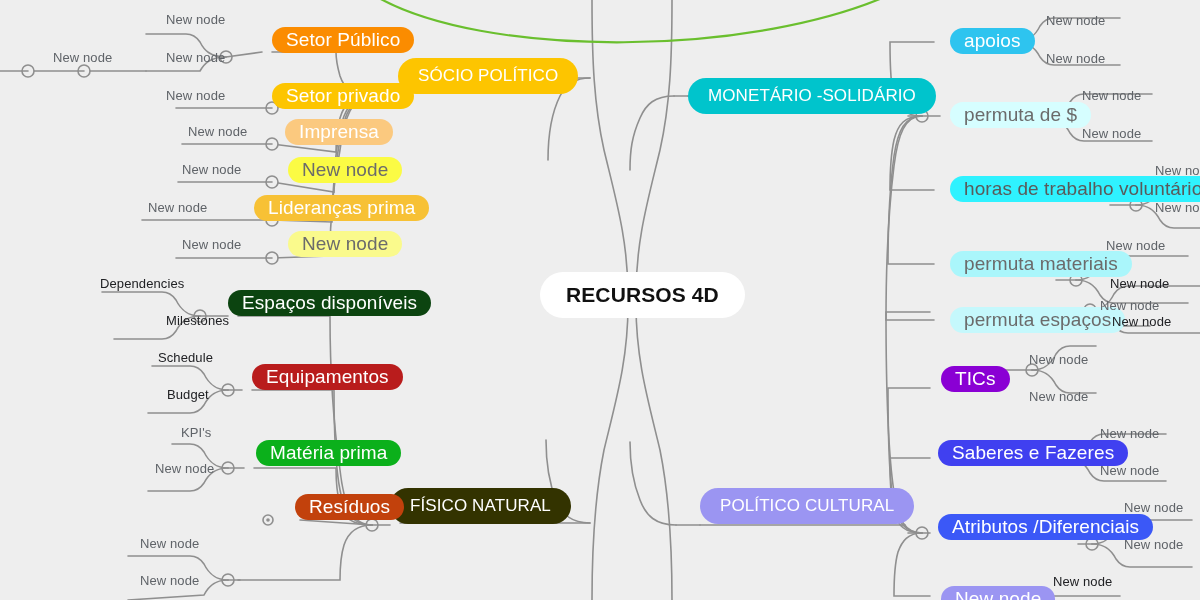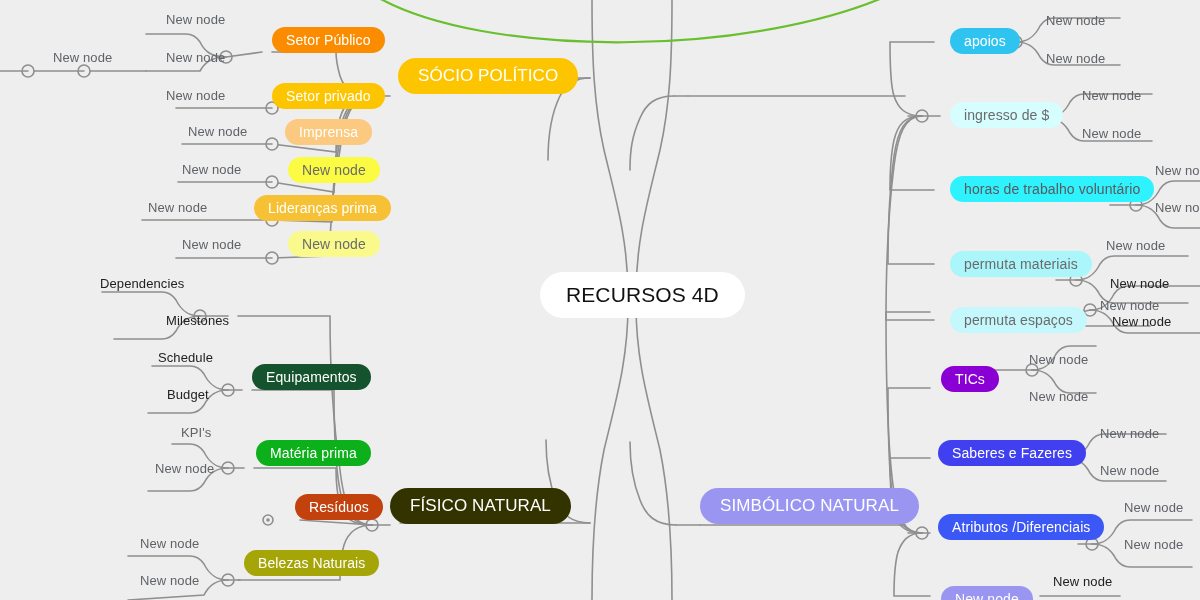"Setor Público" .pill { font-size: 14px -> 19px }
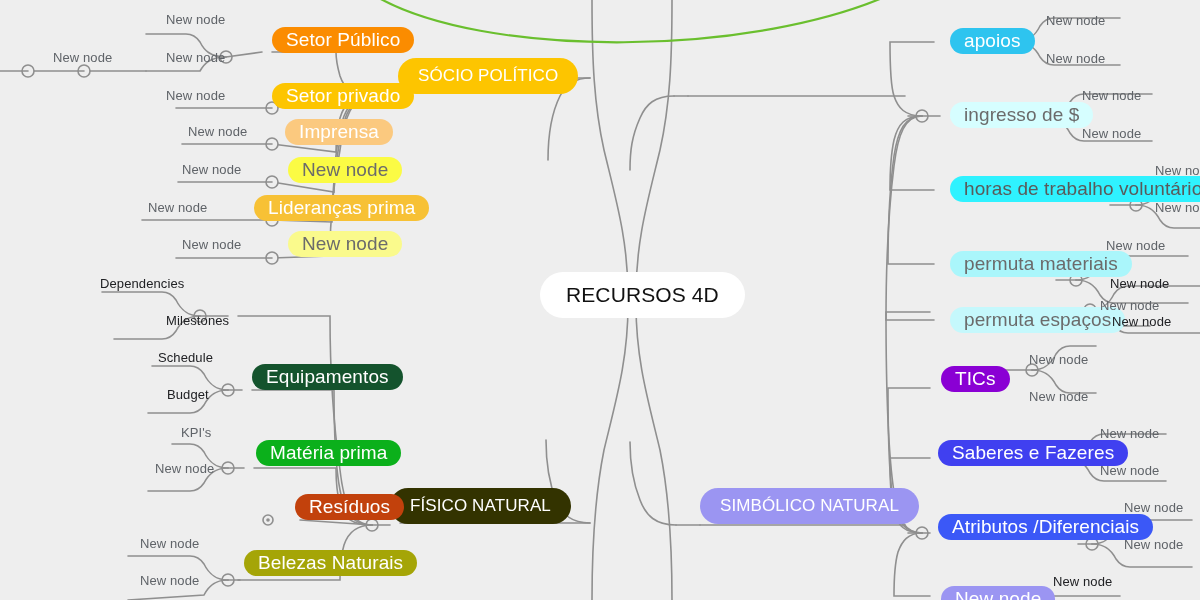"MONETÁRIO -SOLIDÁRIO" div.node { html: none -> <div> <span>MONETÁRIO -SOLIDÁRIO</span> </div> }
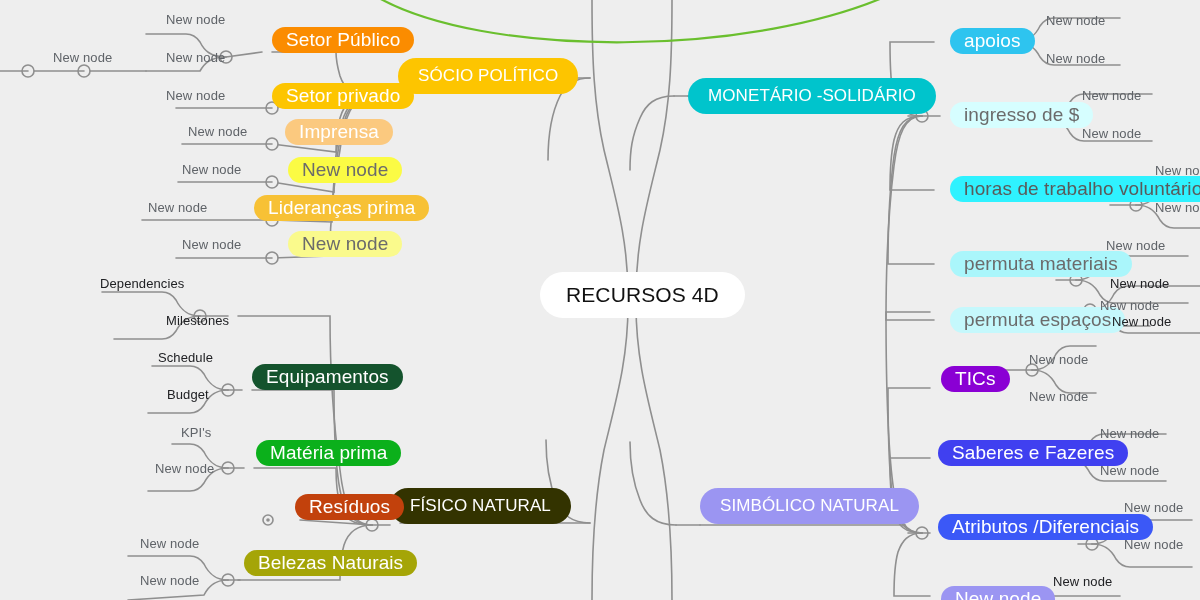"ingresso de $" span { text: ingresso -> permuta }
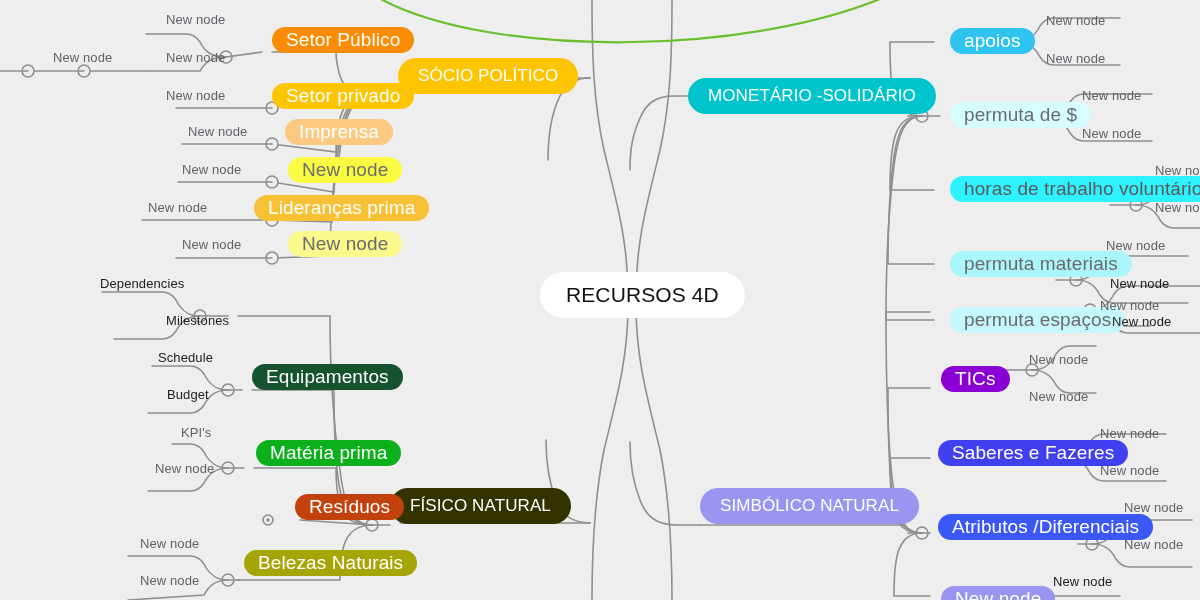"Espaços disponíveis" div.node { html: none -> <div> <span>Espaços disponíveis</span> </div> }
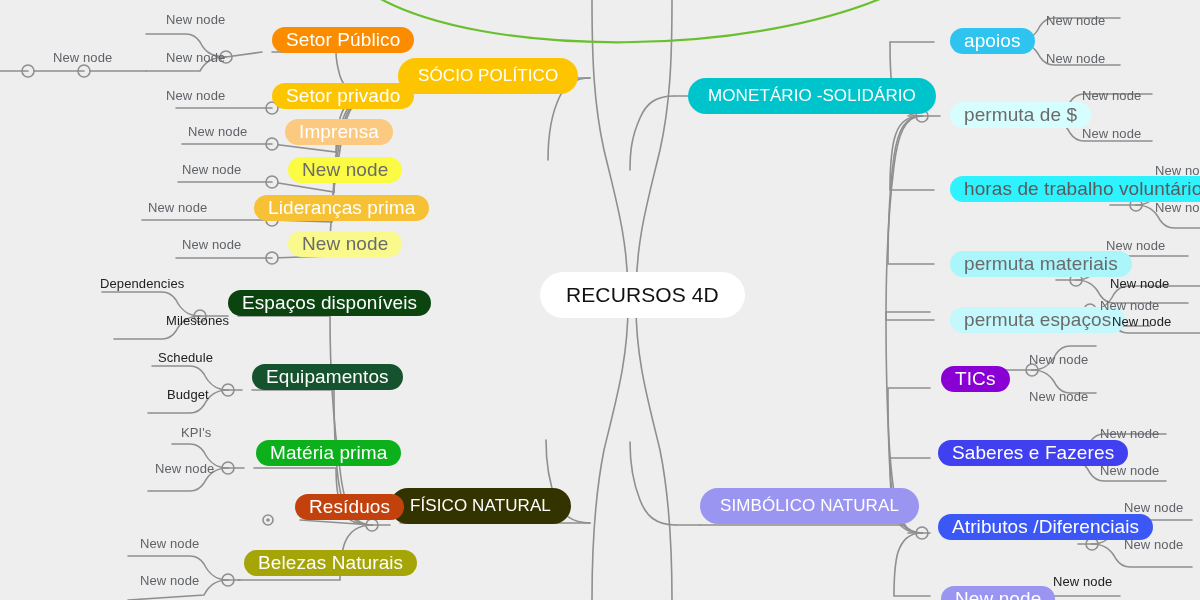"RECURSOS 4D" .pill.root { font-weight: normal -> bold }
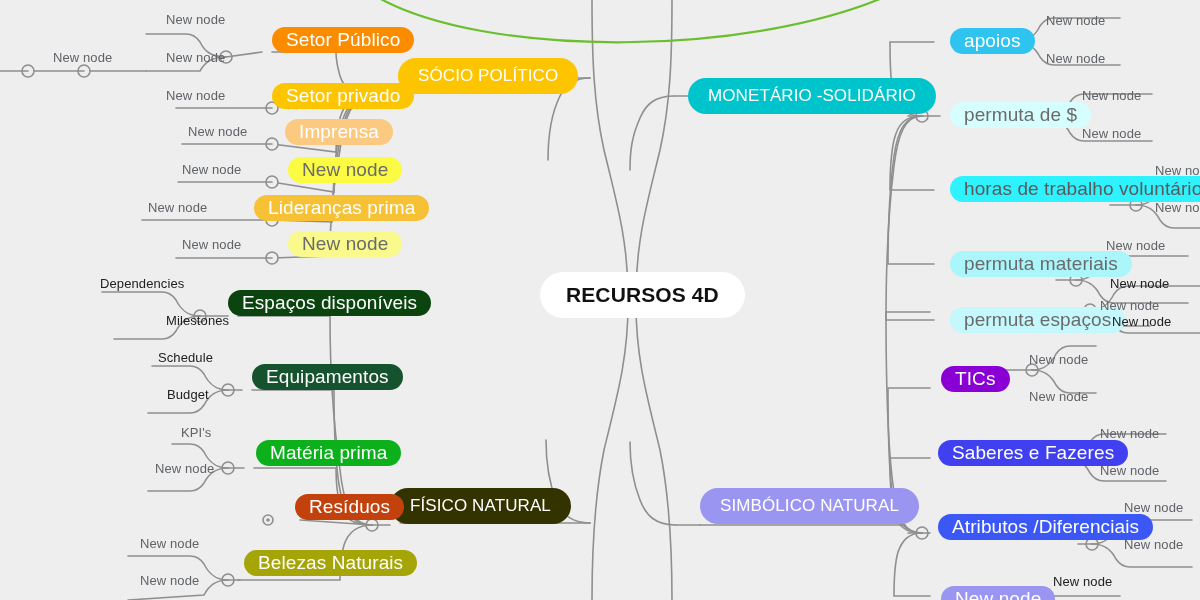"Equipamentos" div.node { background: #14532d -> #b91c1c }
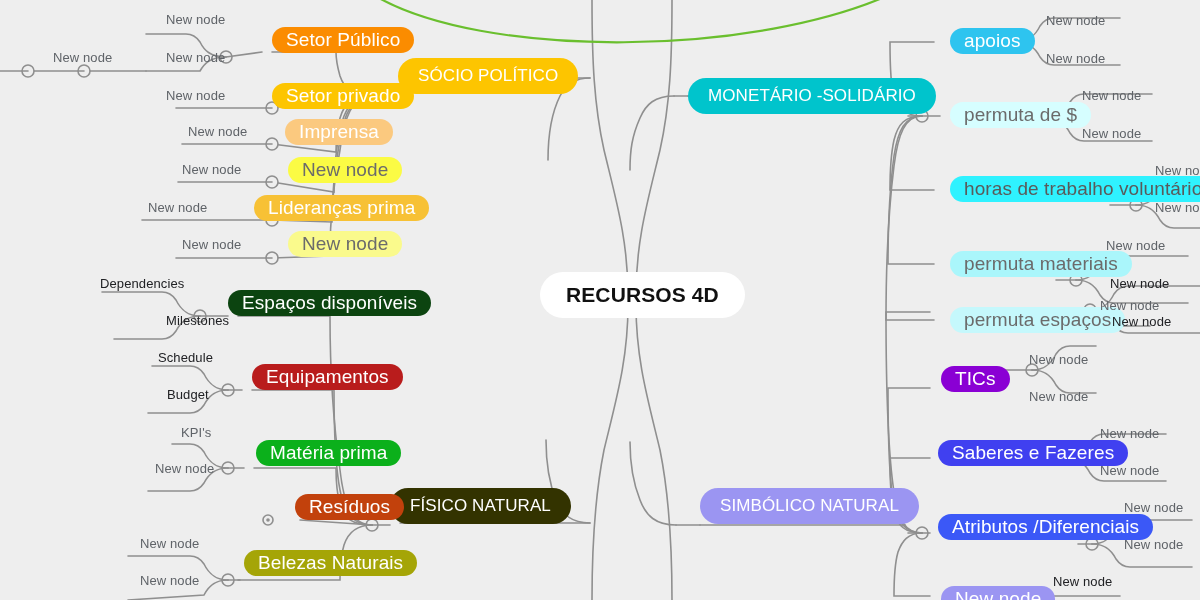"SIMBÓLICO NATURAL" span { text: SIMBÓLICO NATURAL -> POLÍTICO CULTURAL }
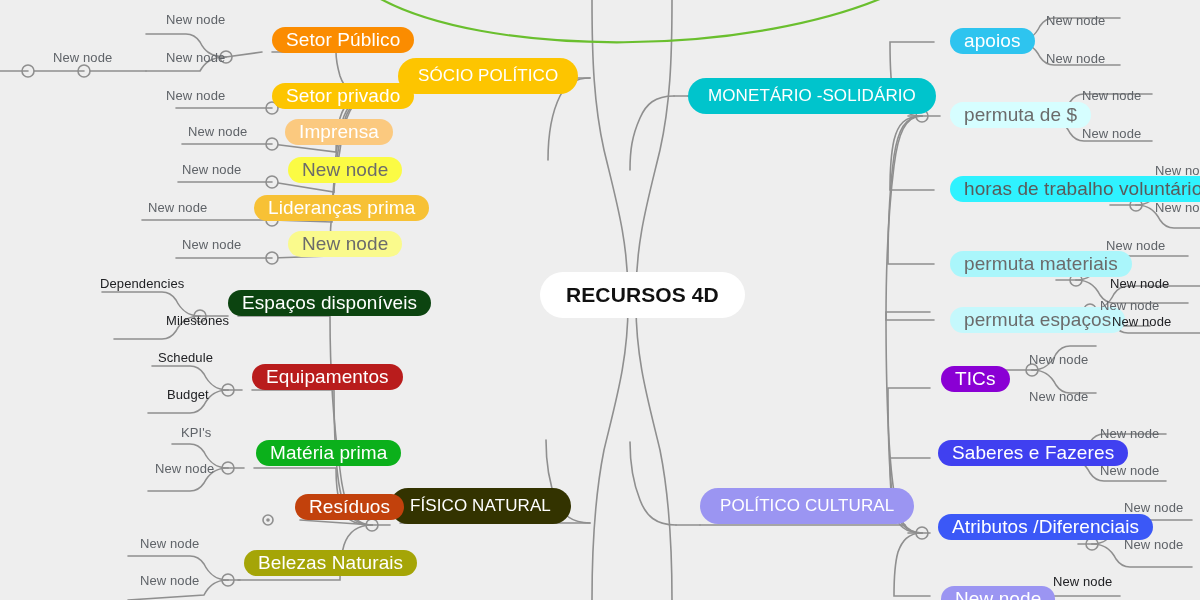"Belezas Naturais" div.node { html: <div> <span>Belezas Naturais</span> </div> -> none }
